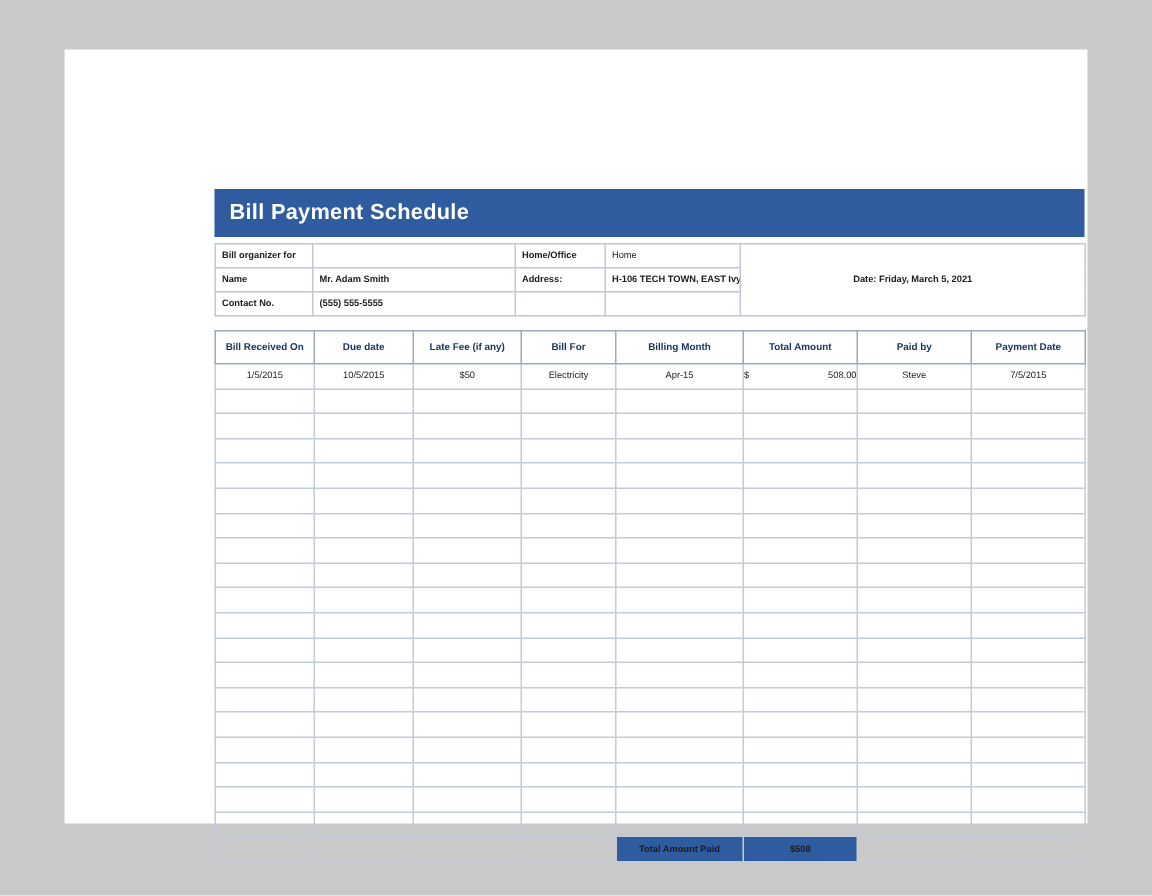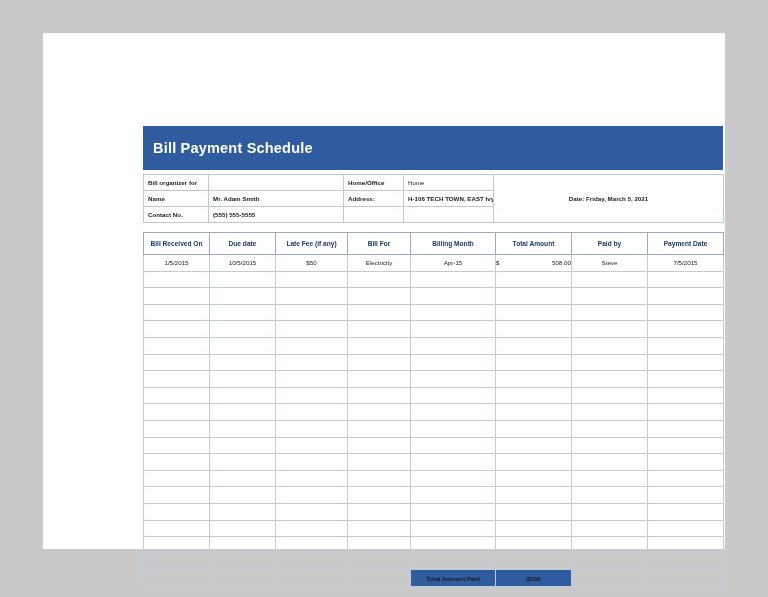"Bill Payment Schedule" .title-bar { height: 44px -> 32px }
